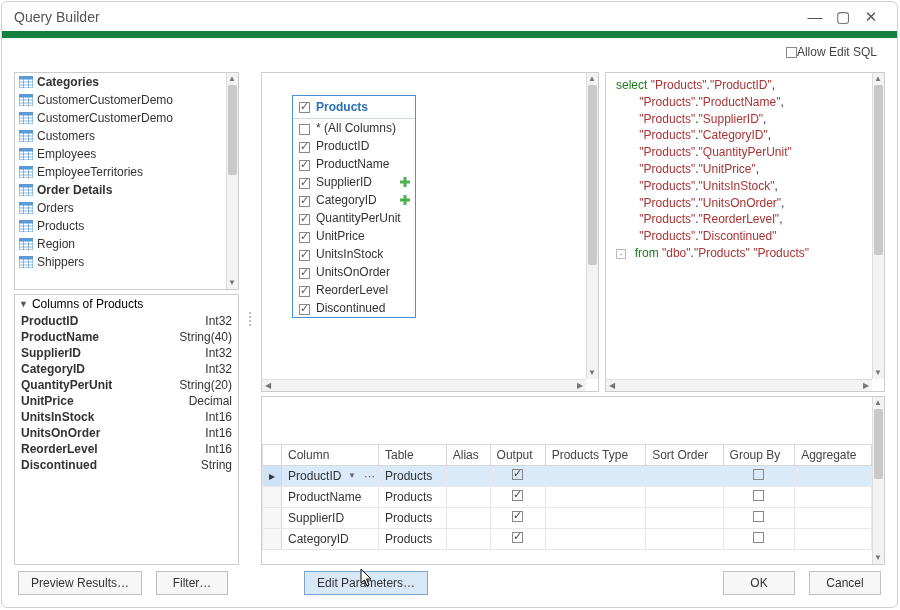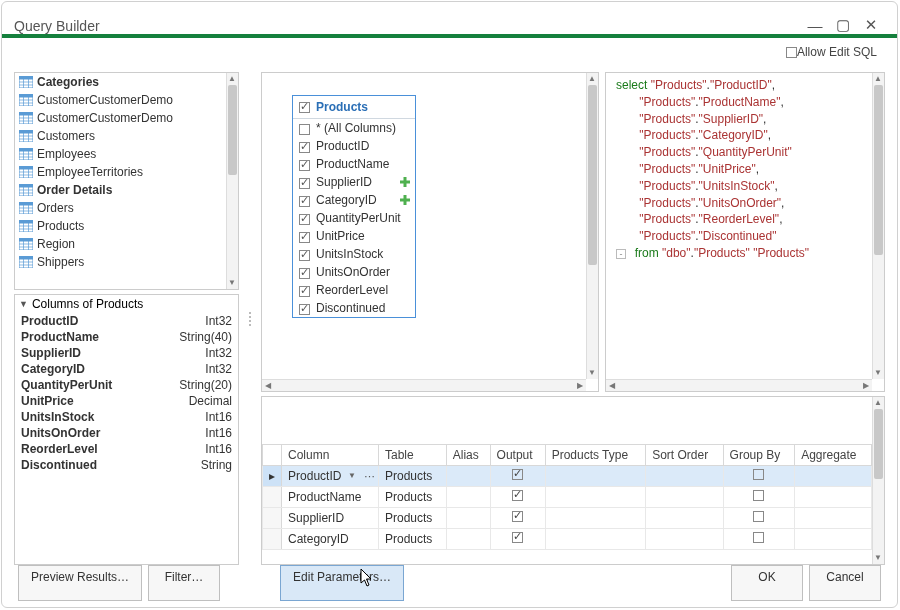"Query Builder" .titlebar { align-items: flex-end -> center; border-bottom: 4px solid #15803d -> 7px solid #15803d }
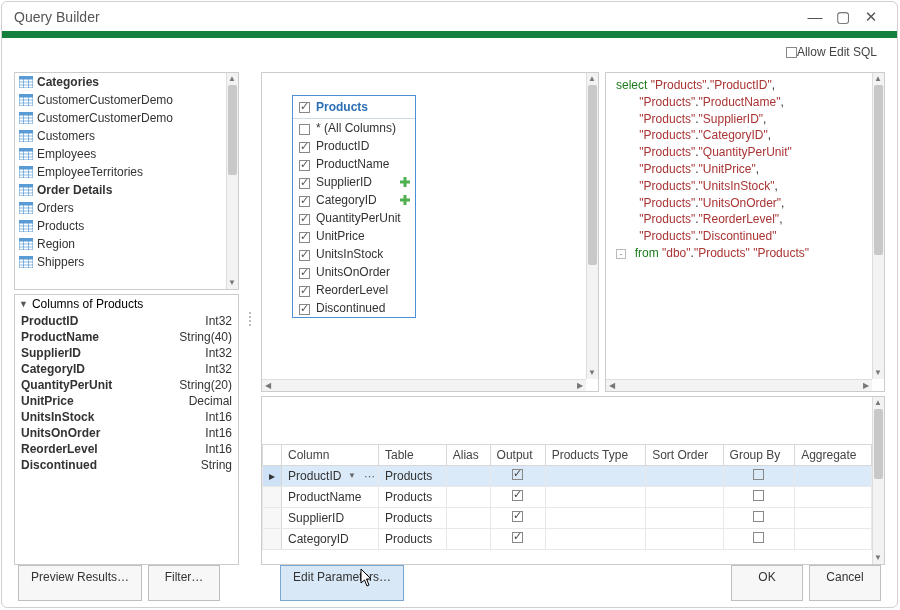"Preview Results…" .footer { align-items: none -> center; gap: 6px -> 14px }
